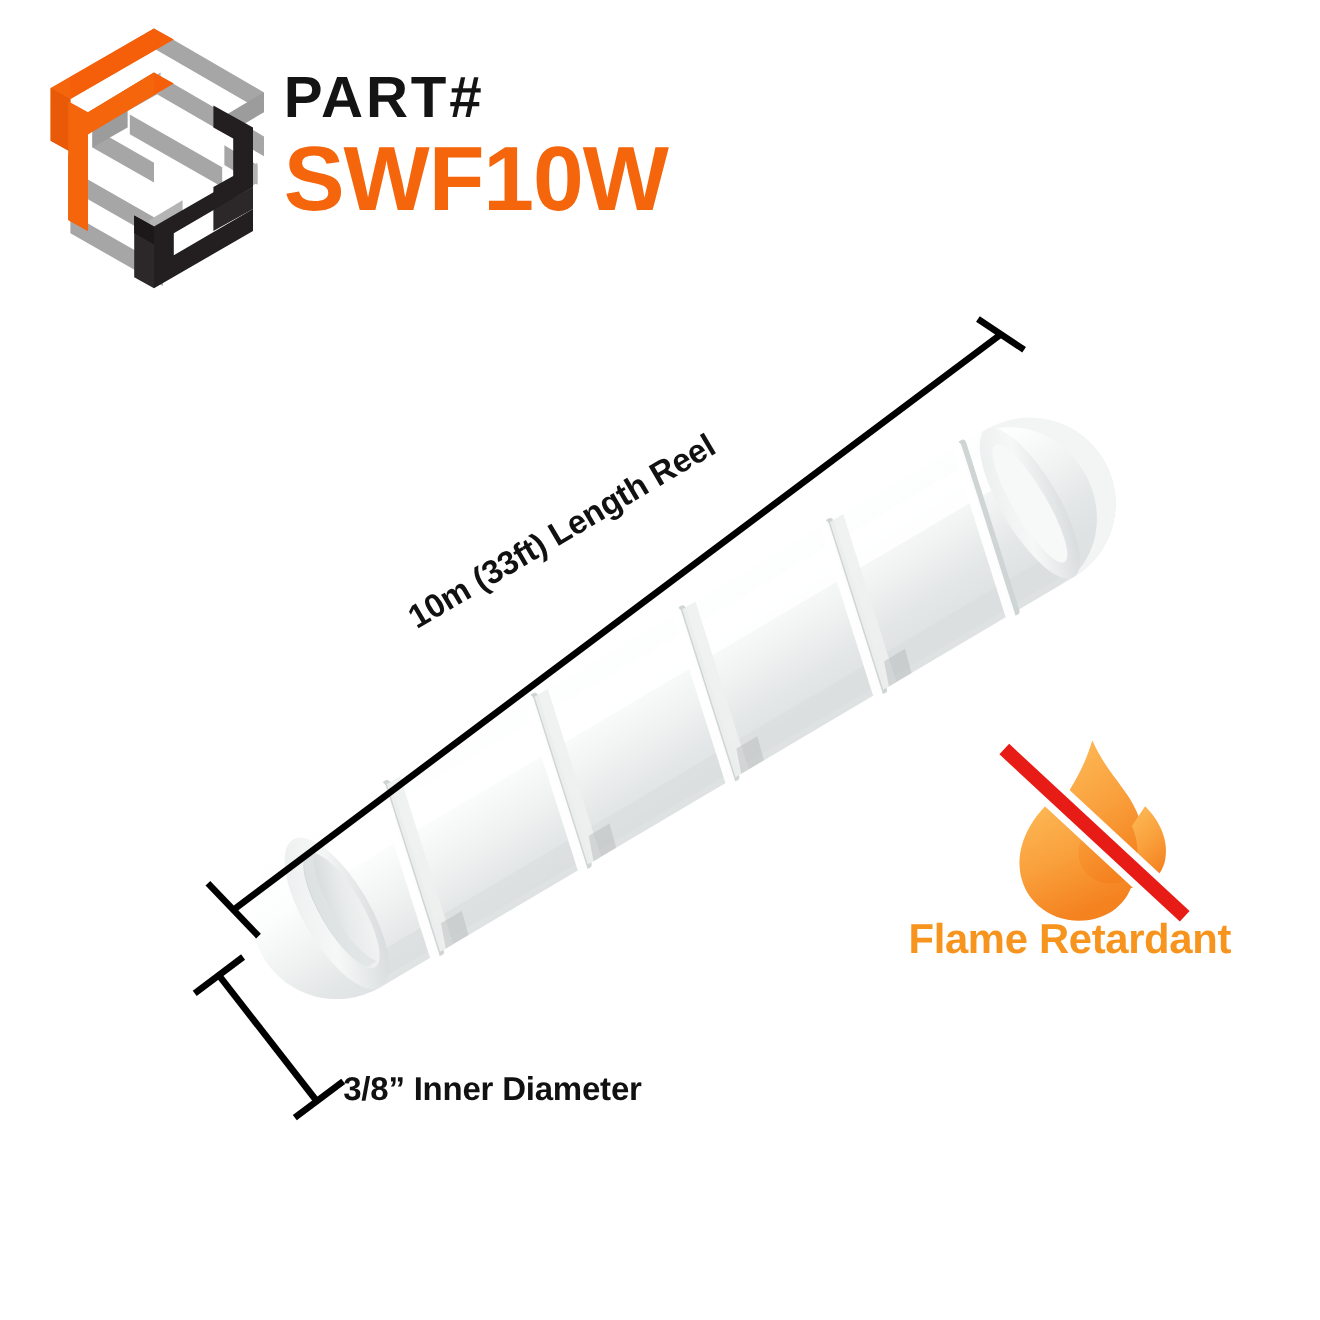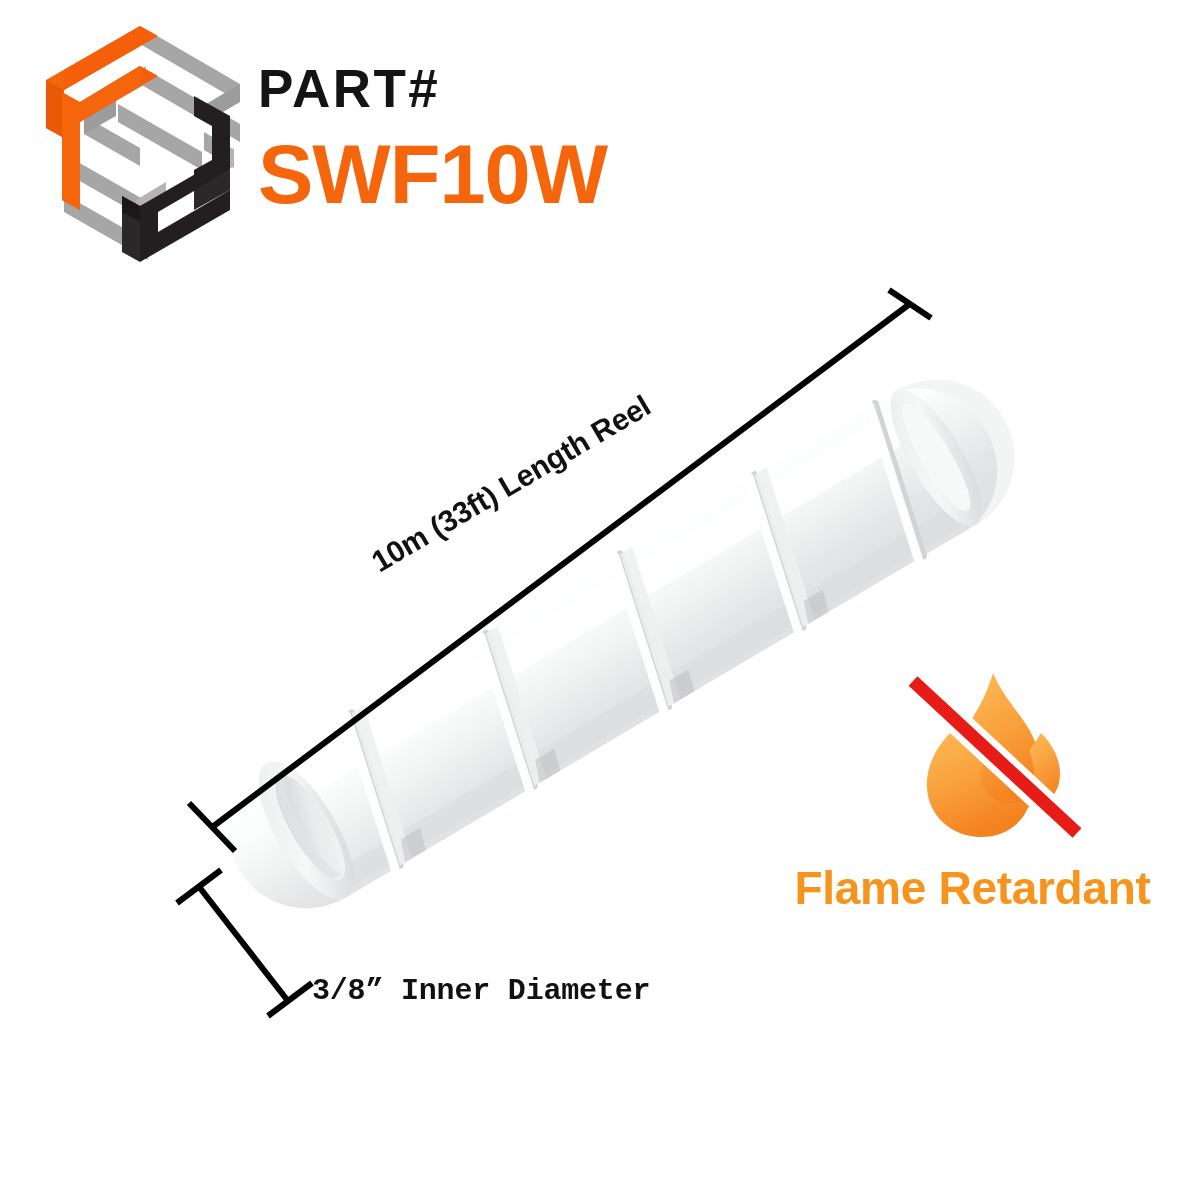"SWF10W" #part-number { margin-top: 18px -> 6px }
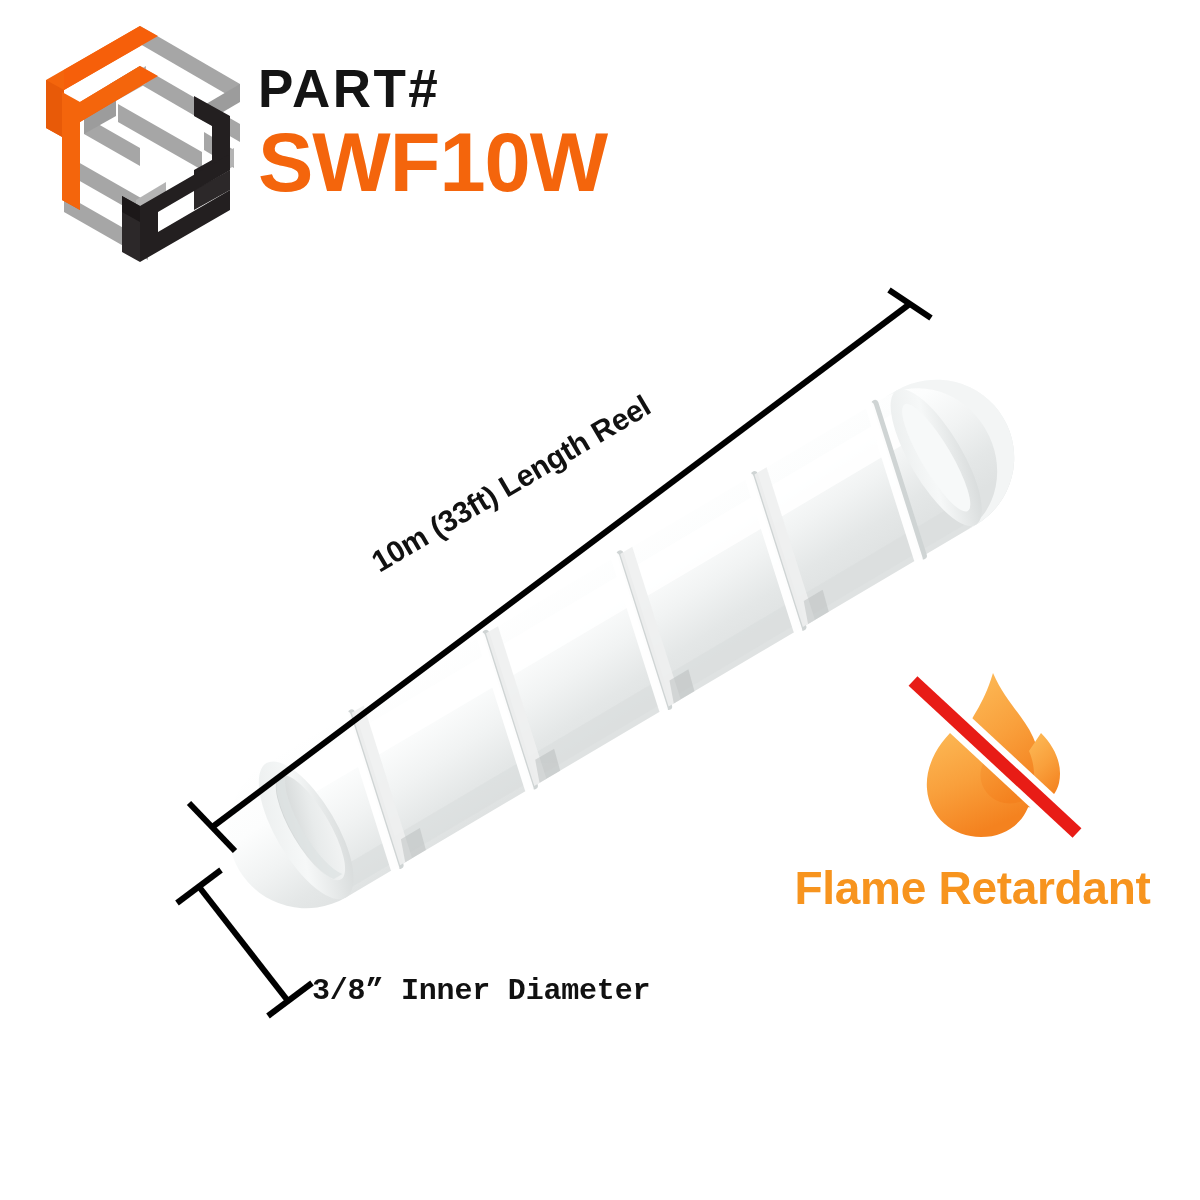"Flame Retardant" #flame-retardant-text { font-size: 46px -> 38px; margin-top: 28px -> none }
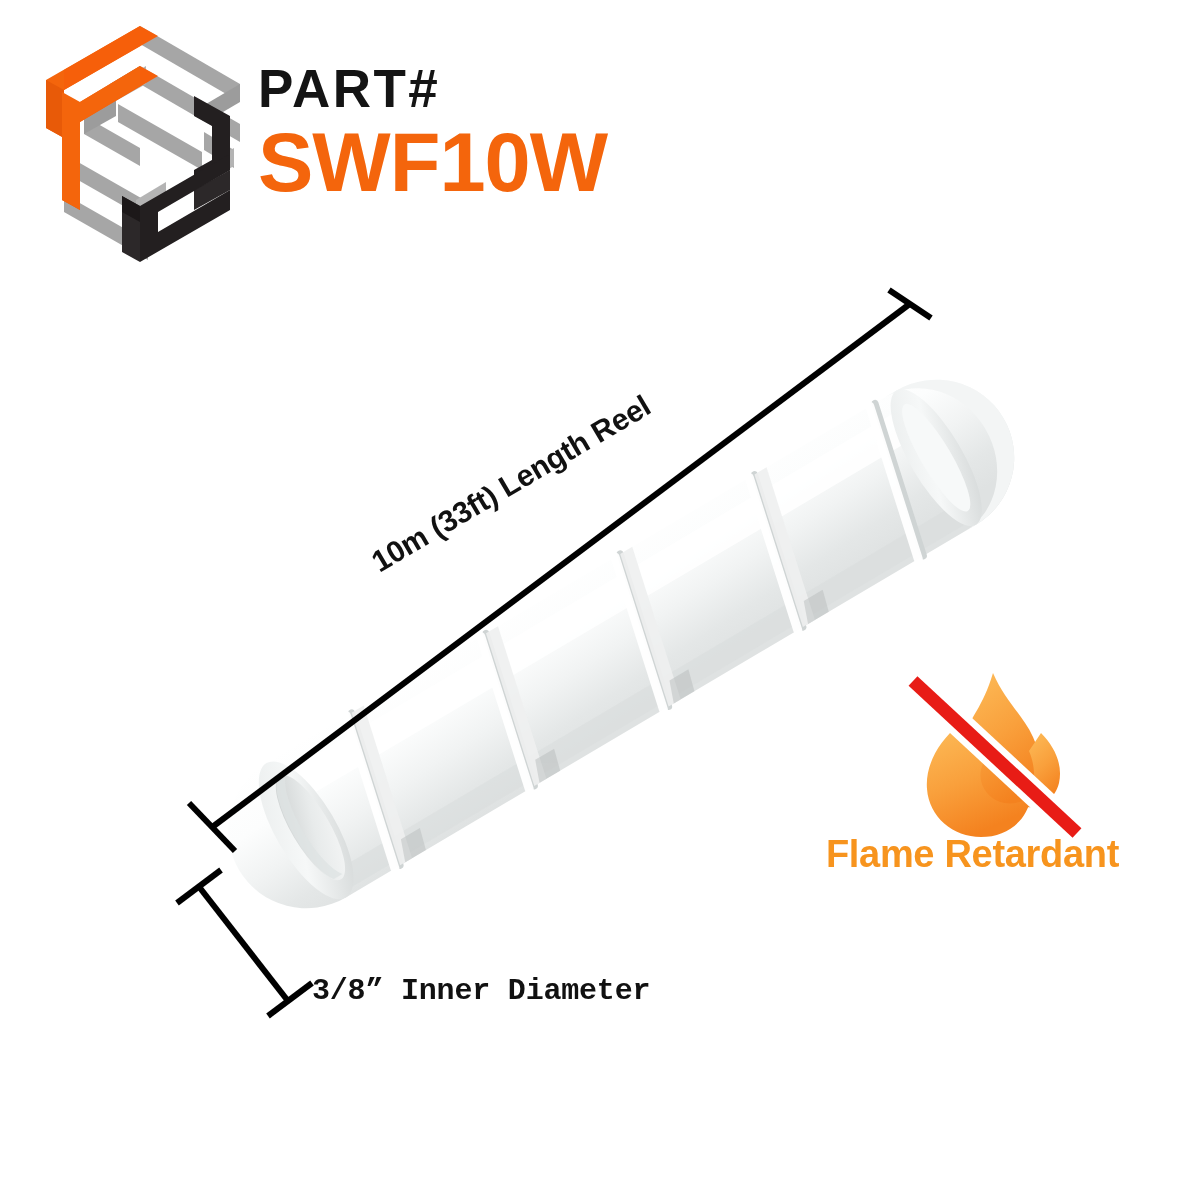"3/8” Inner Diameter" #diameter-label { font-family: Liberation Mono, monospace -> none }
